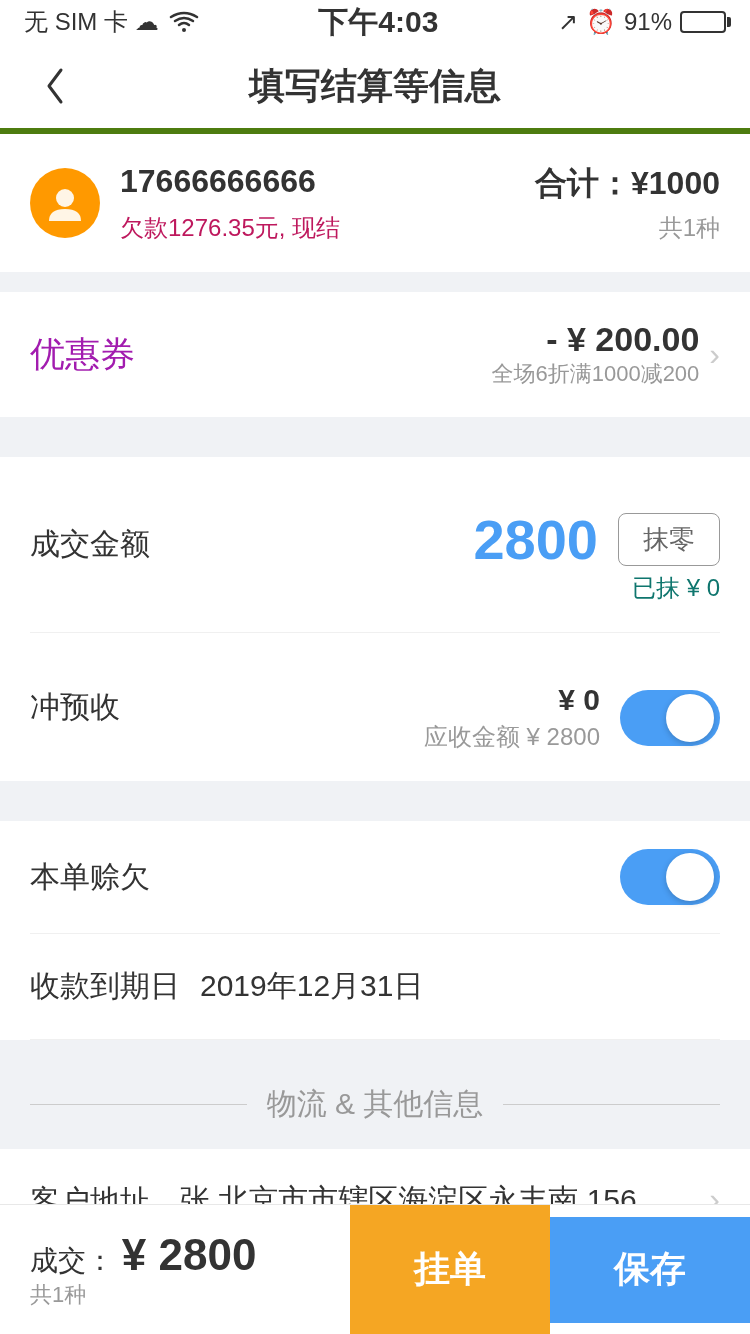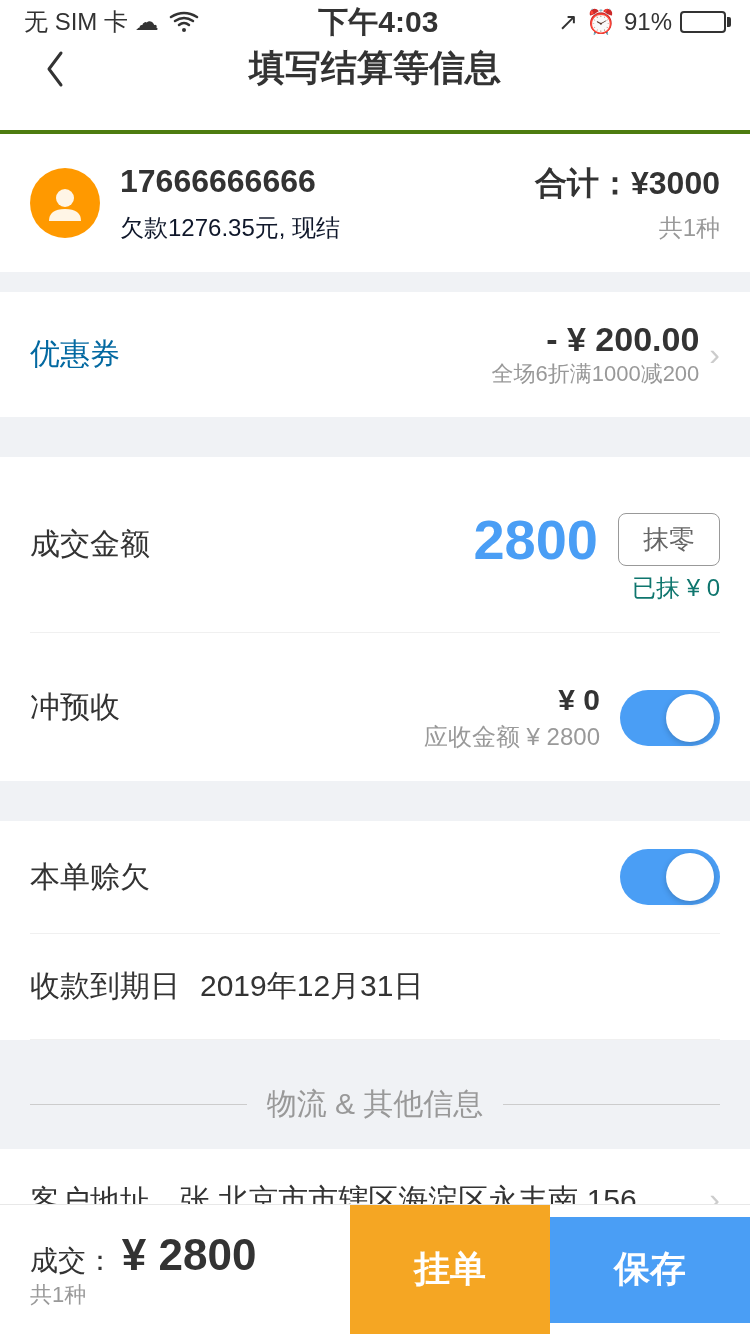"填写结算等信息" .nav-bar { align-items: none -> center; border-bottom: 4px solid #4d7c0f -> 6px solid #4d7c0f }
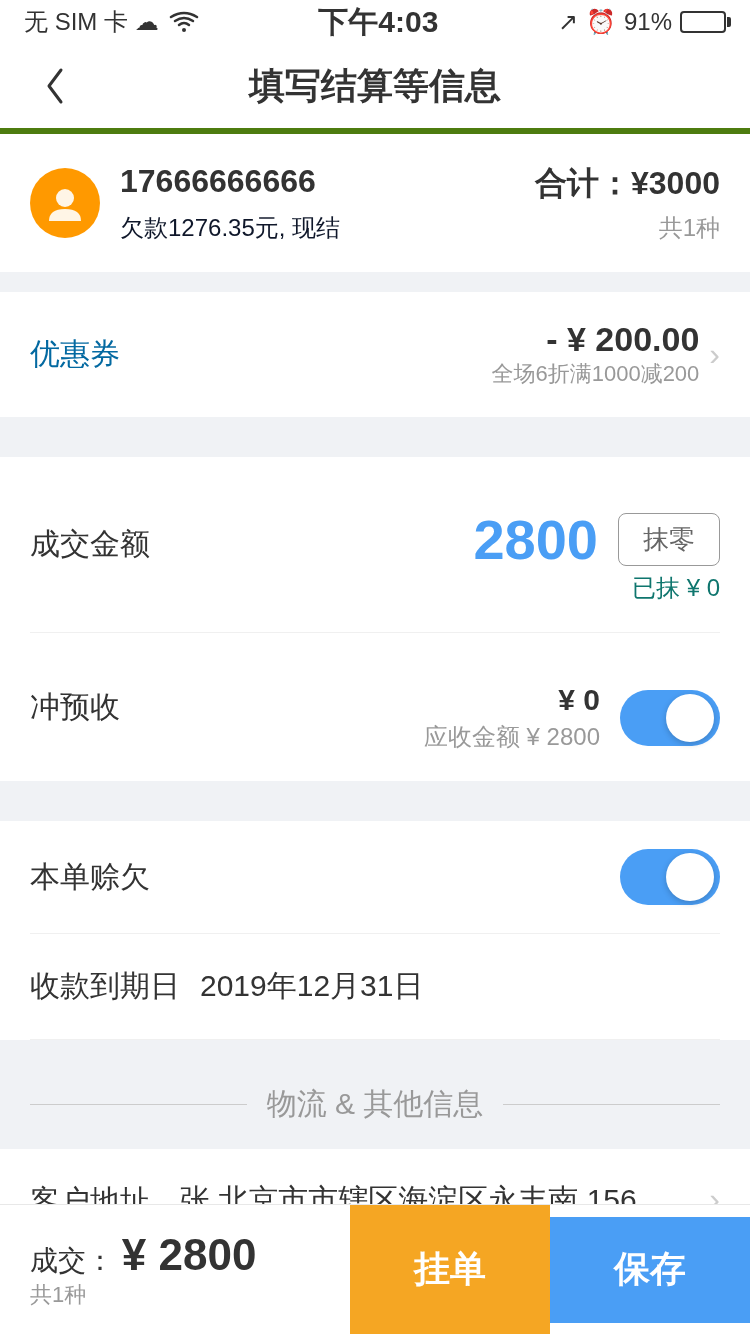"合计：¥3000" div.total-amount { text: ¥3000 -> ¥1000 }
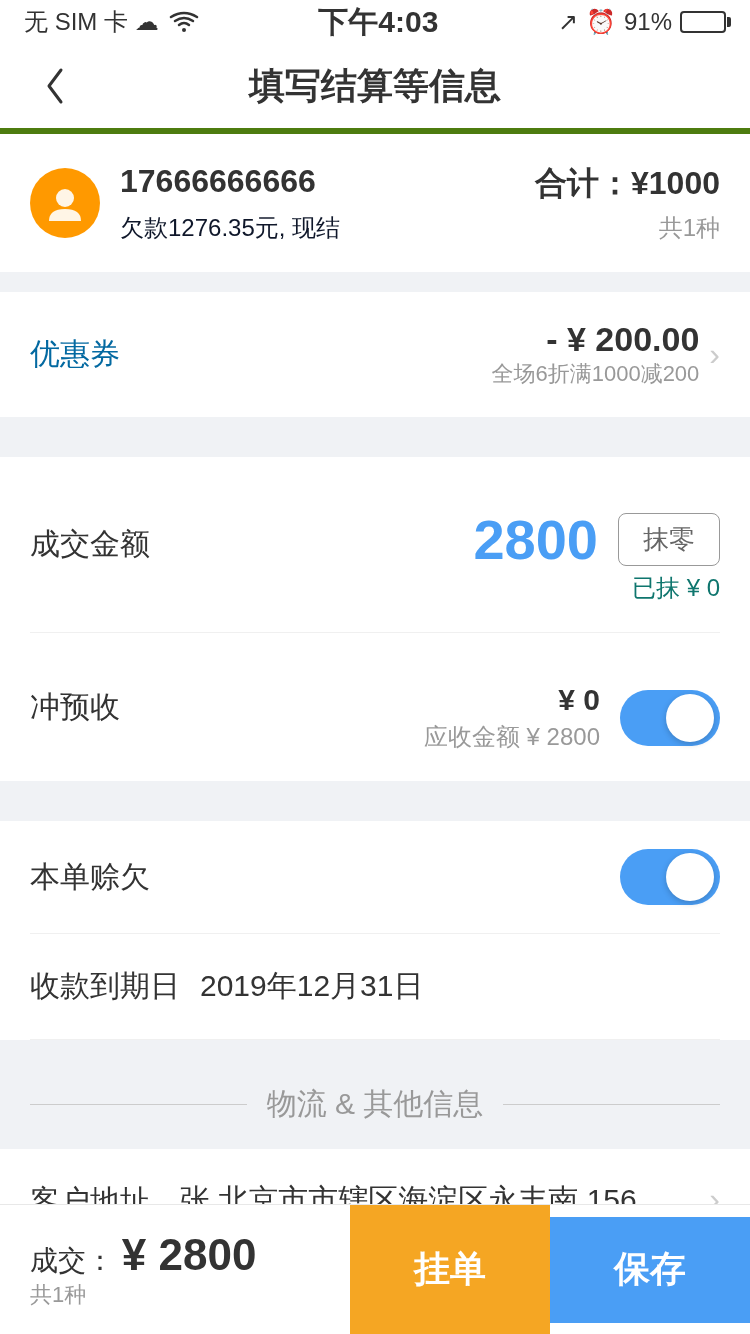"欠款1276.35元, 现结" .customer-debt { color: #0f172a -> #be185d }
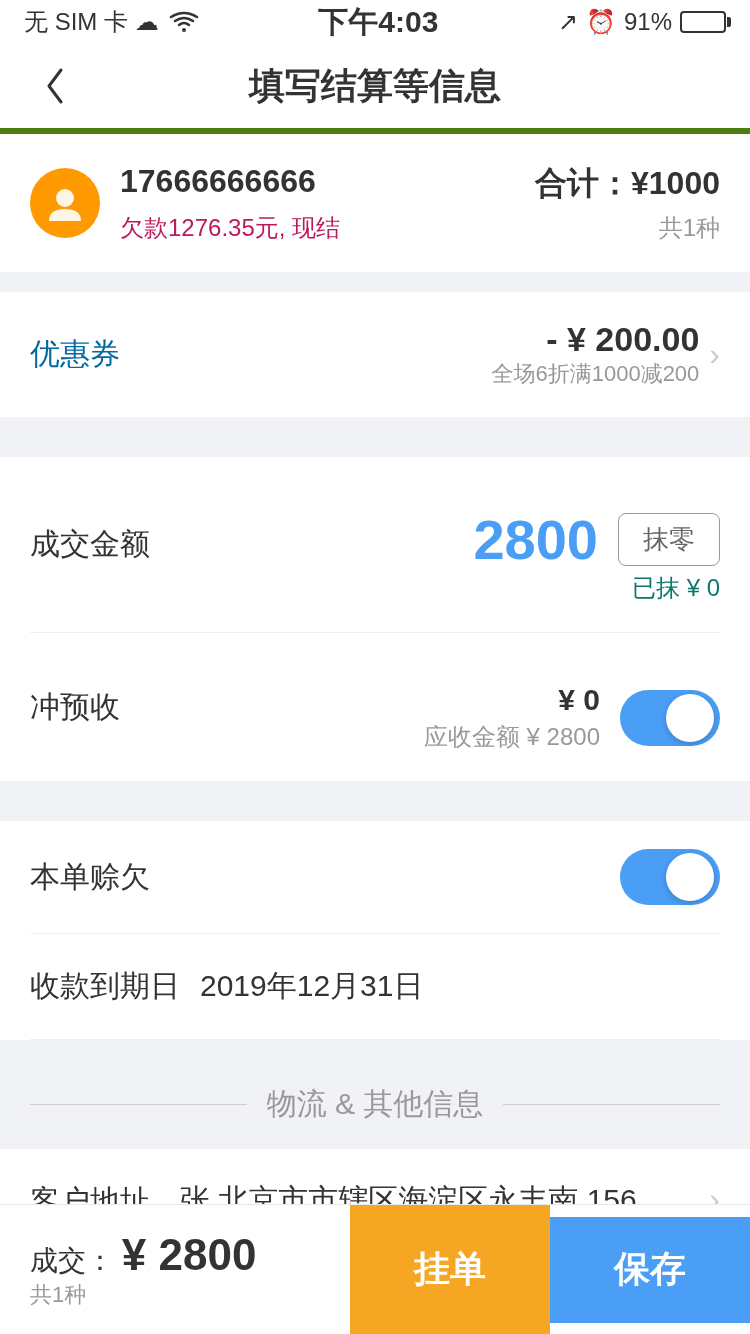"优惠券" .coupon-label { color: #0369a1 -> #a21caf; font-size: 30px -> 35px }
